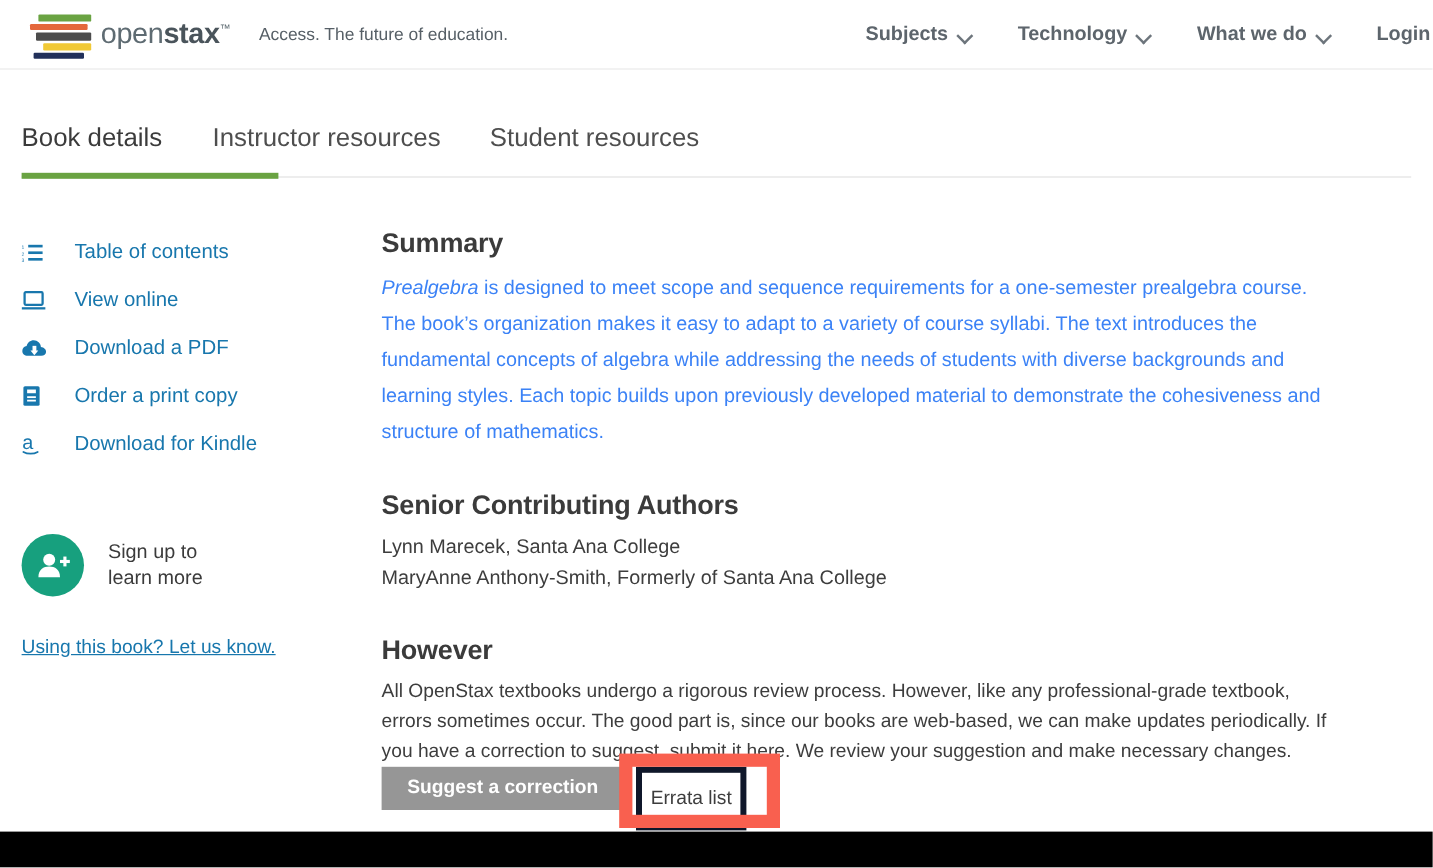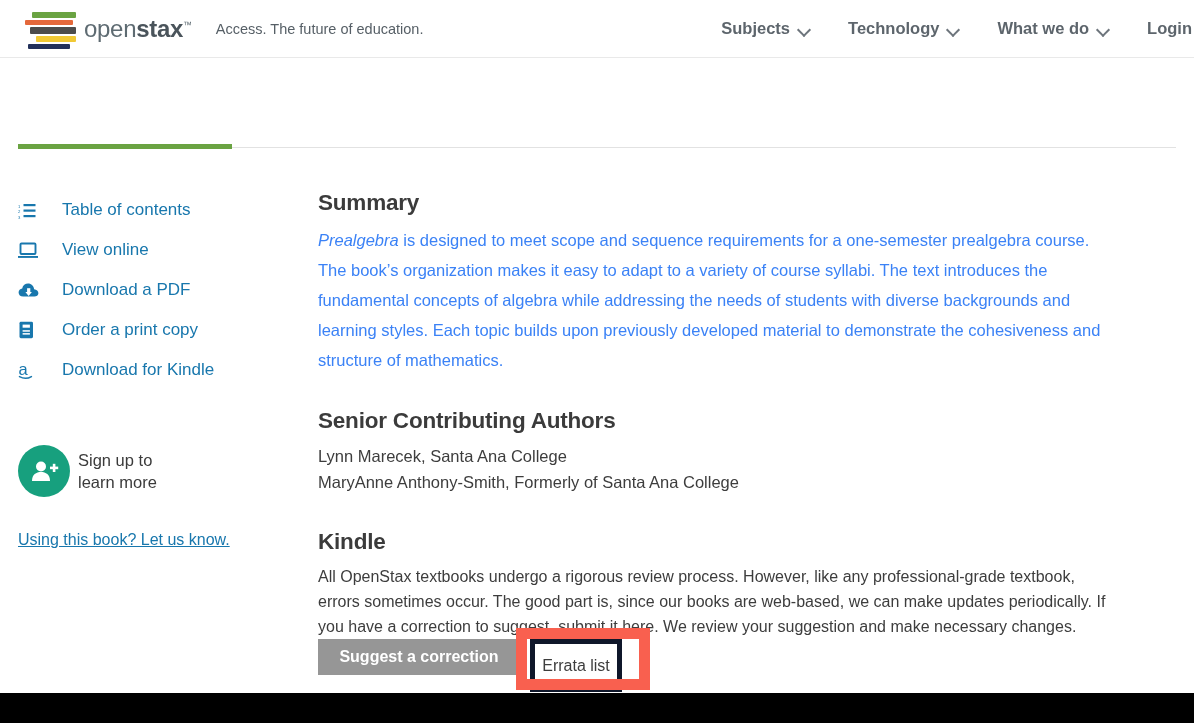"Book details" div.tabs { html: none -> <div> <div> <div> <span>Book details</span> </div> <div> <span>Instructor resources</span> </div> <div> <span>Student resources</span> </div> </div> </div> }
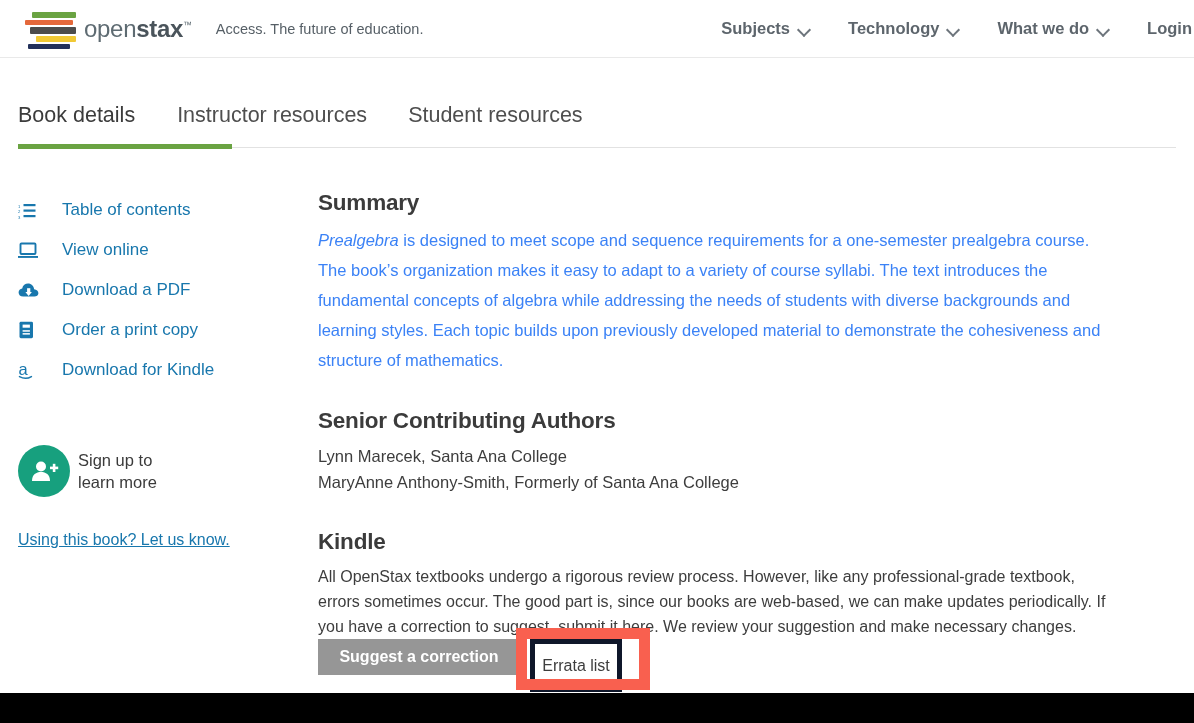"Sign up to" .signup-text { margin-left: 8px -> 20px }
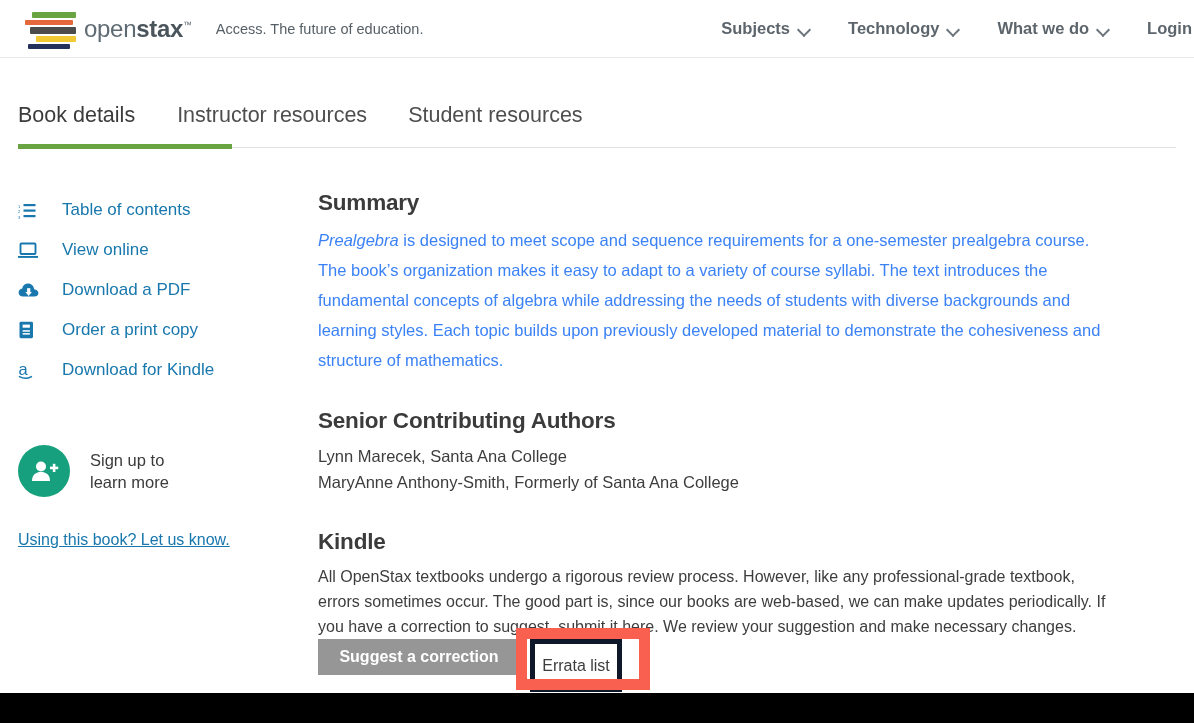"Kindle" h2.sec-title { text: Kindle -> However }
